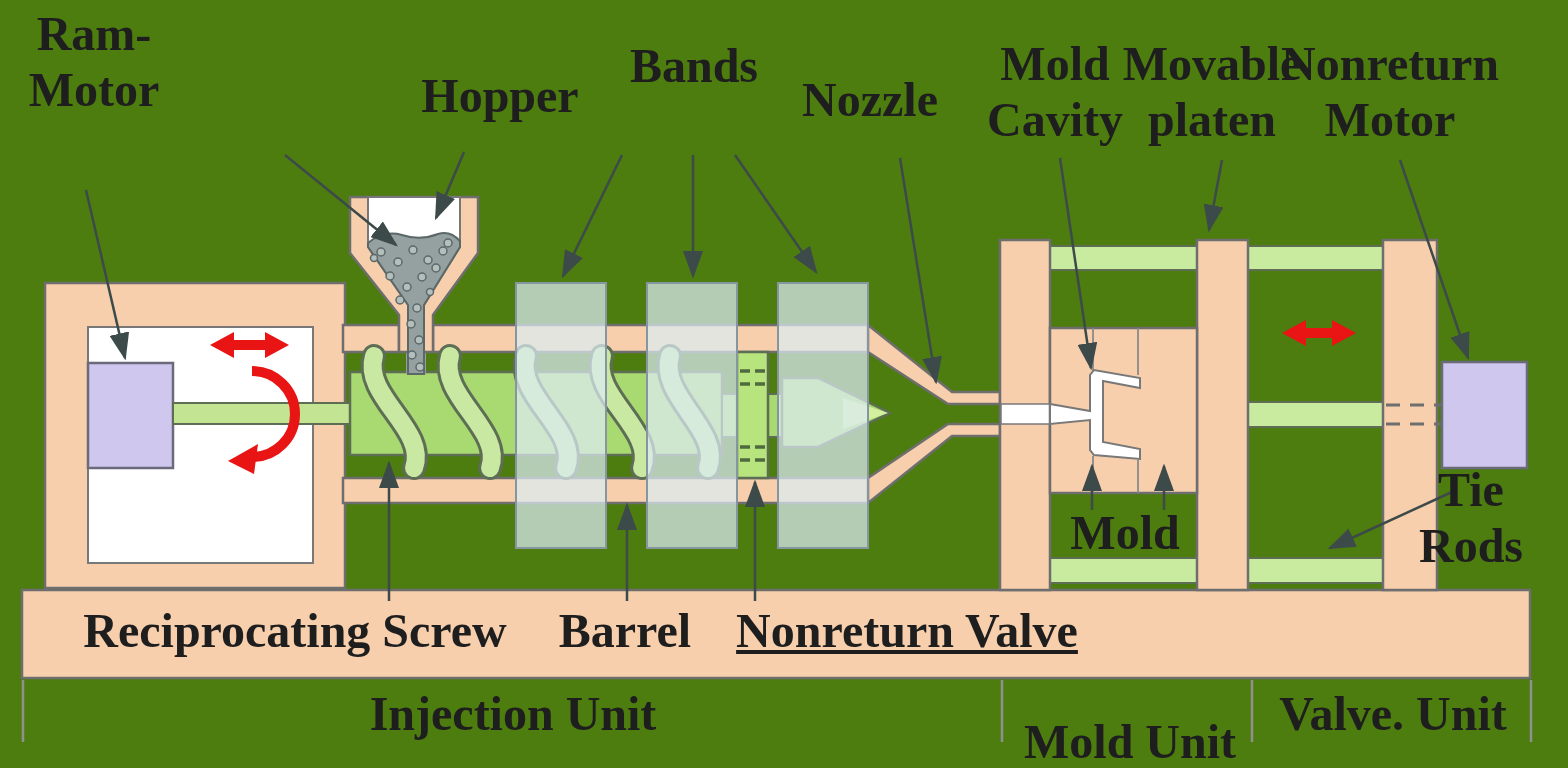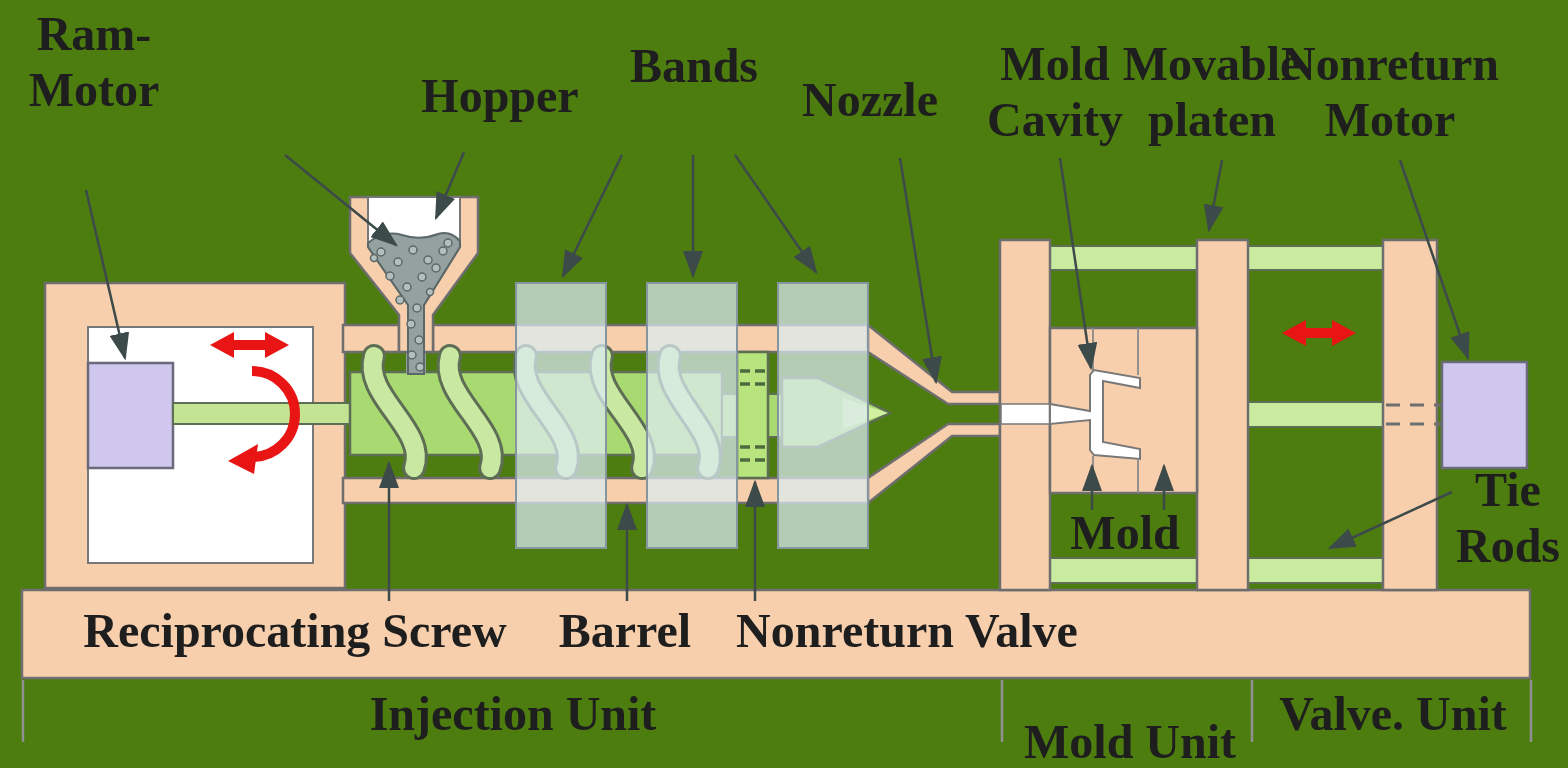"Tie" div.lbl { left: 1508px -> 1471px }
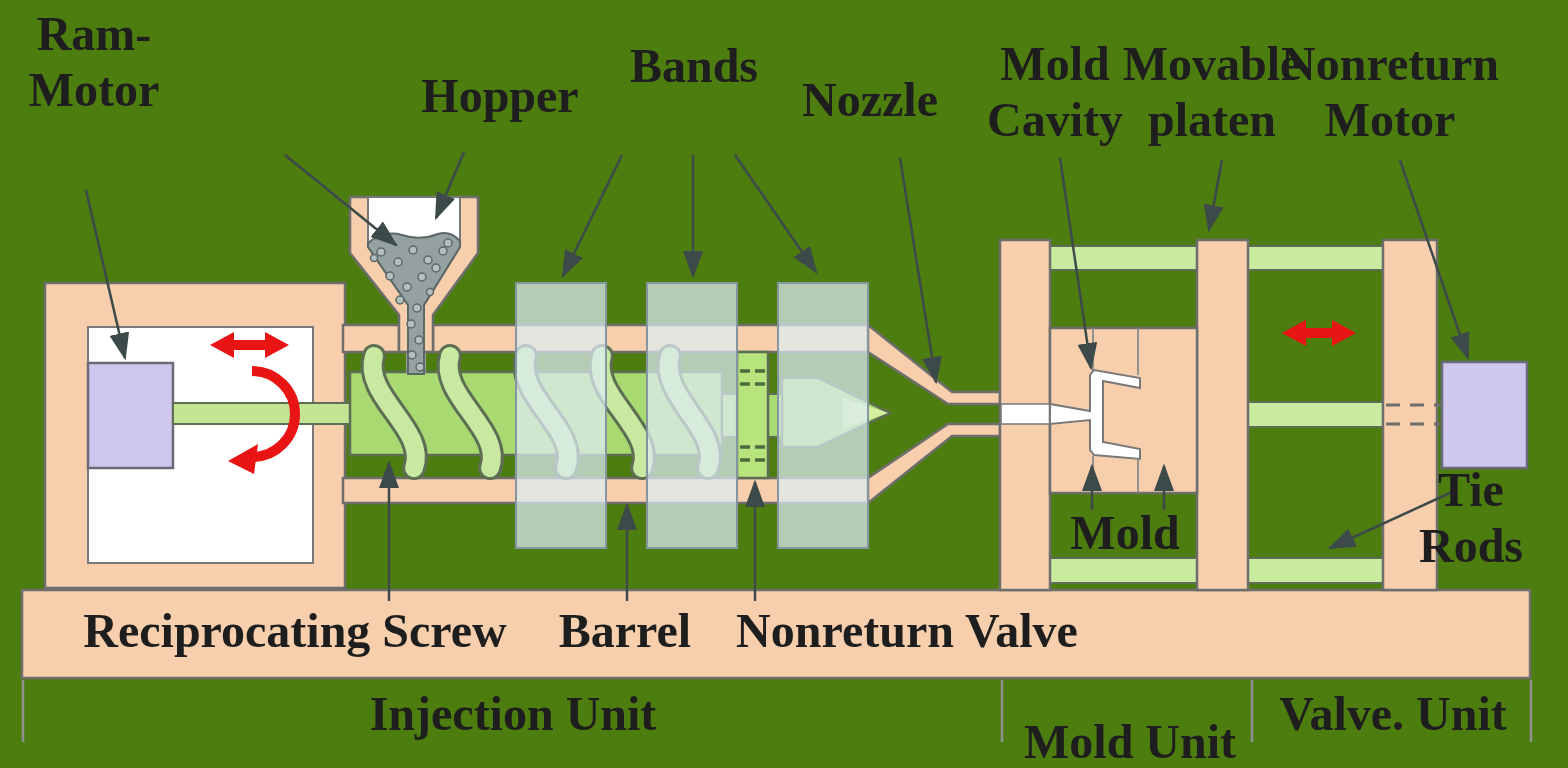"Nonreturn Valve" div.lbl { text-decoration: none -> underline }
